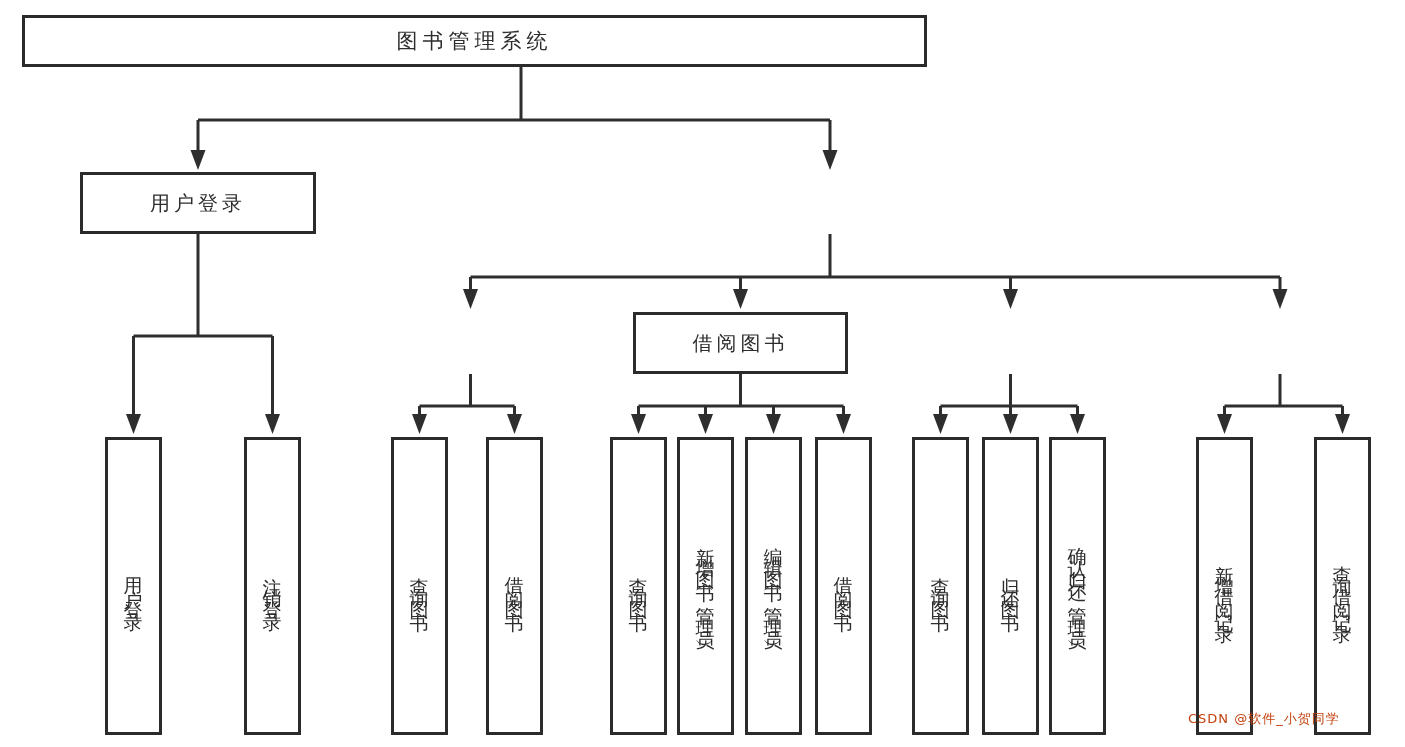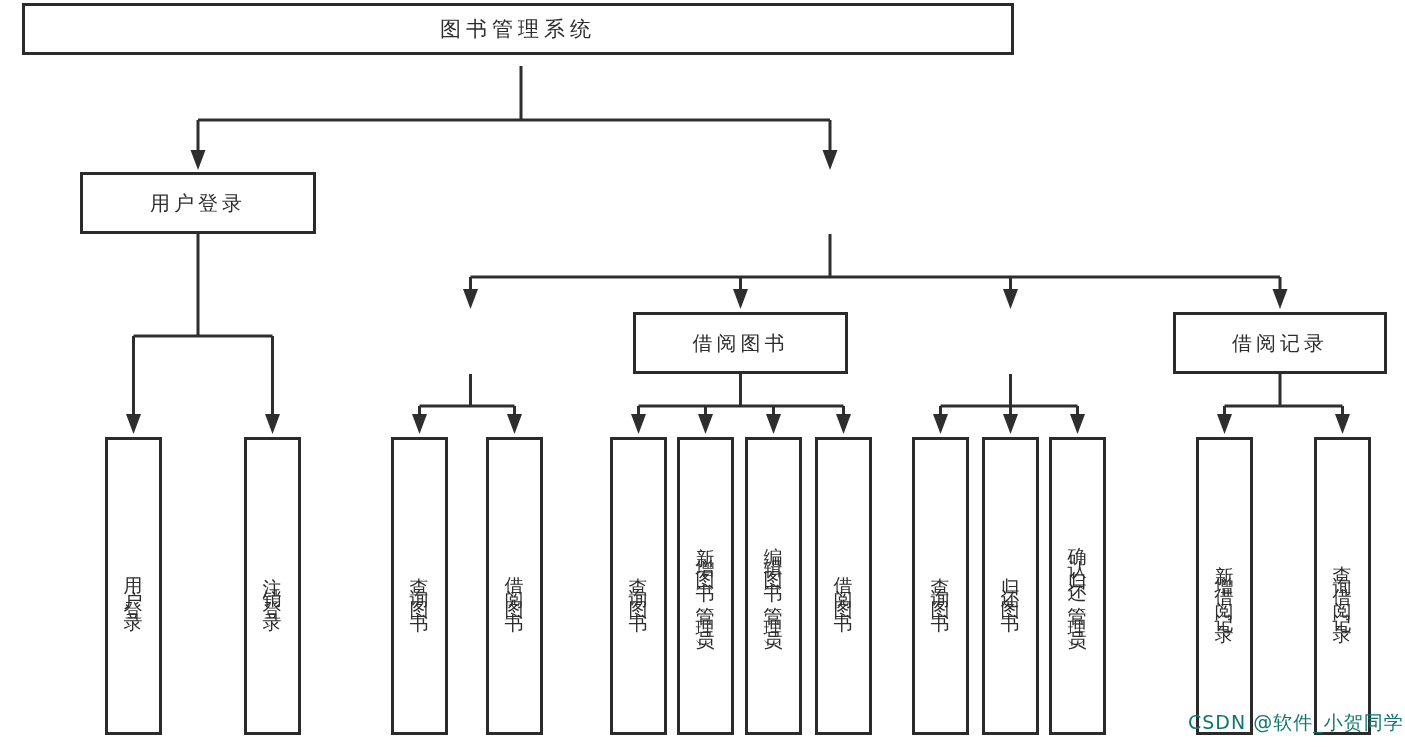"图书管理系统" .root { top: 3px -> 15px; width: 992px -> 905px }
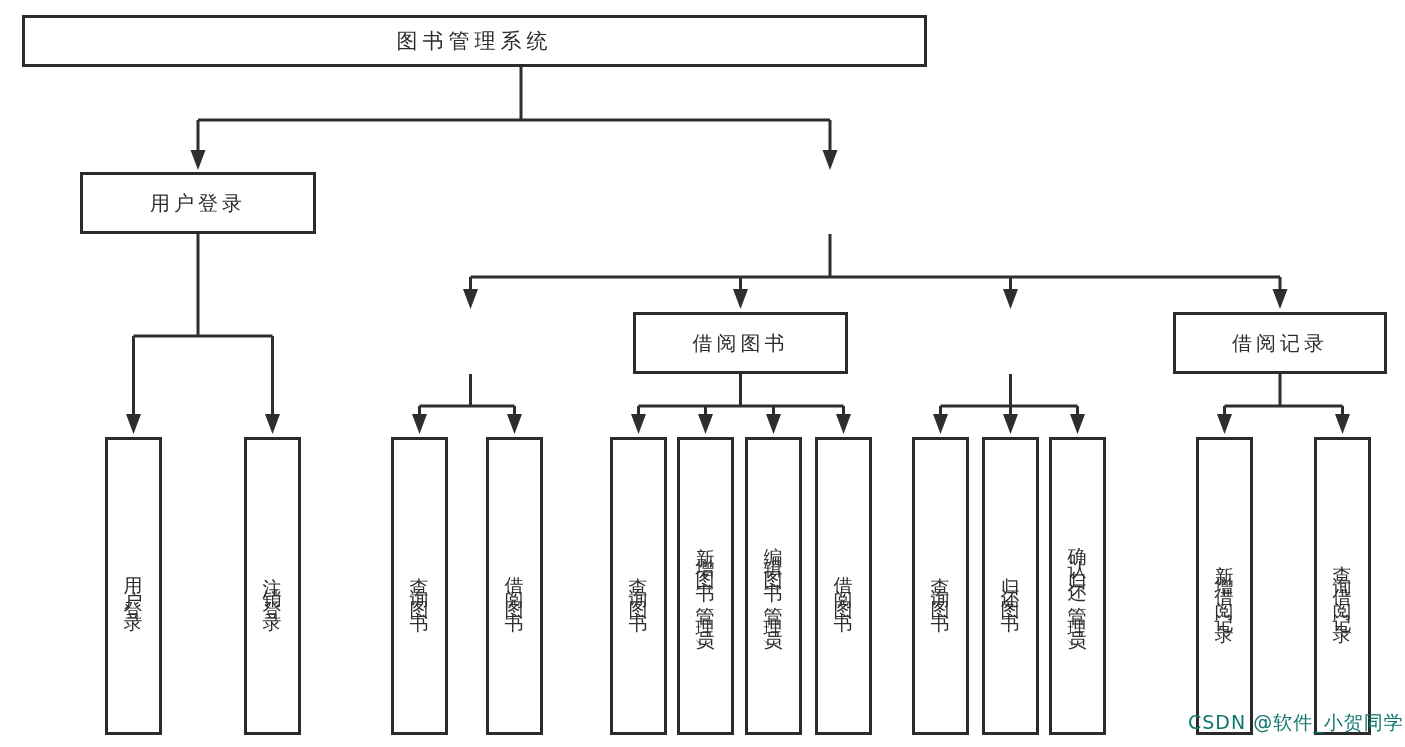"借阅记录" div.box { html: <div> <span>借阅记录</span> </div> -> none }
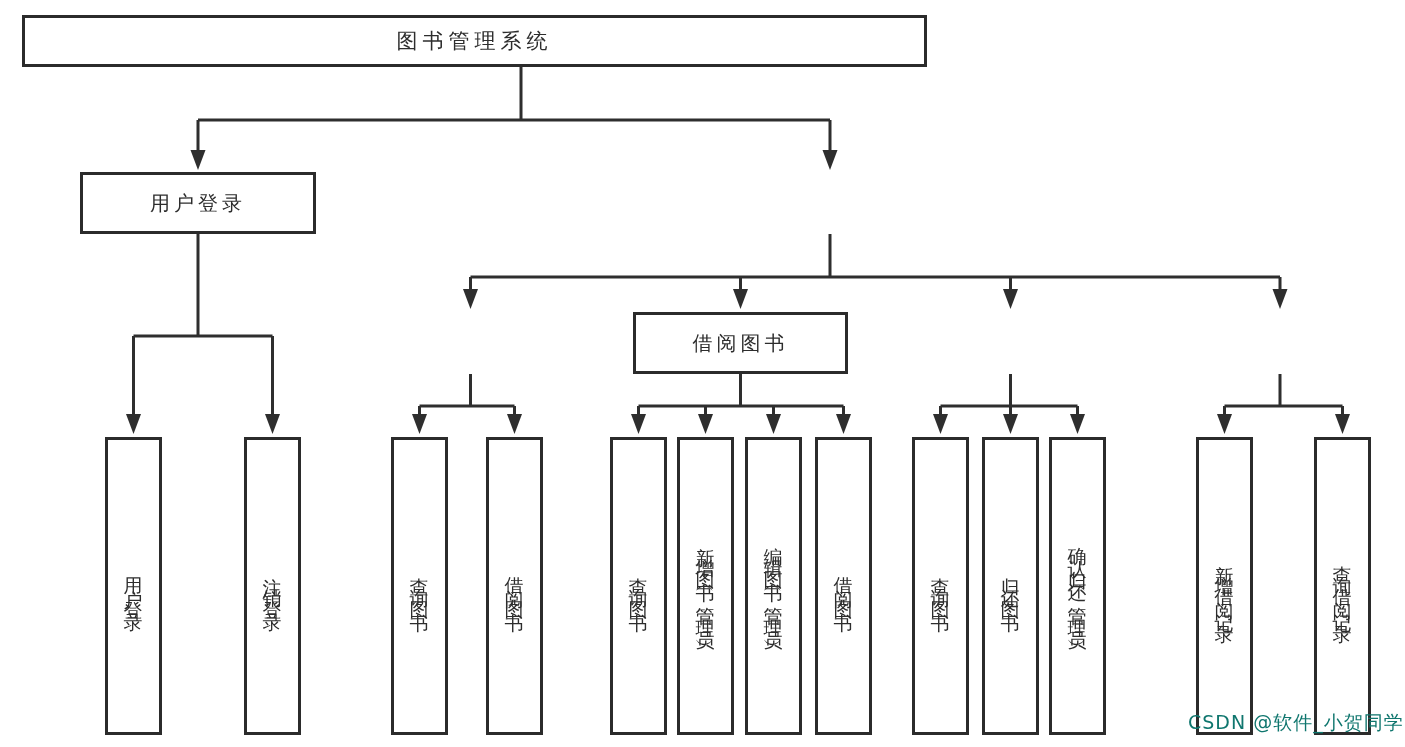"CSDN @软件_小贺同学" .watermark { color: #0f766e -> #c2410c; font-size: 19px -> 13px }
